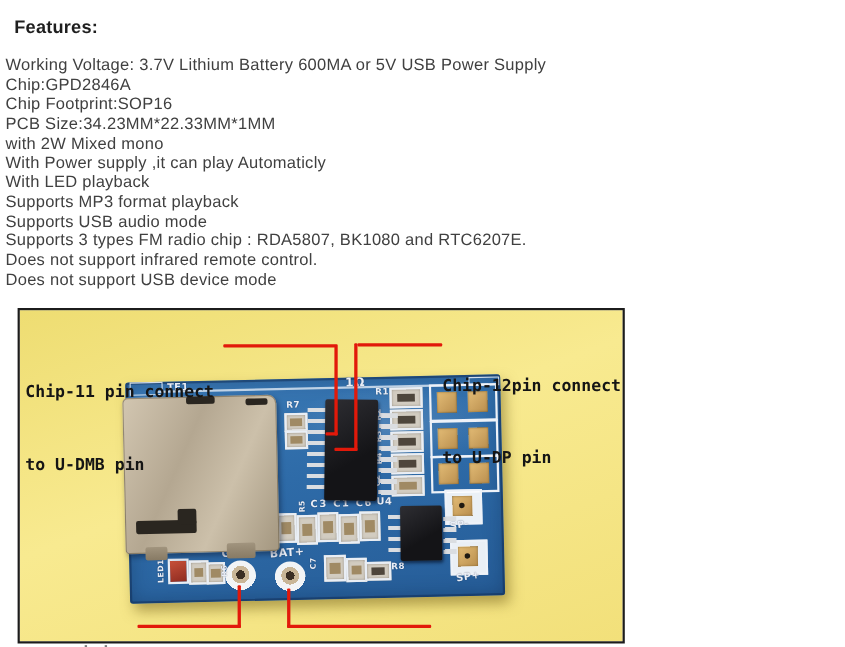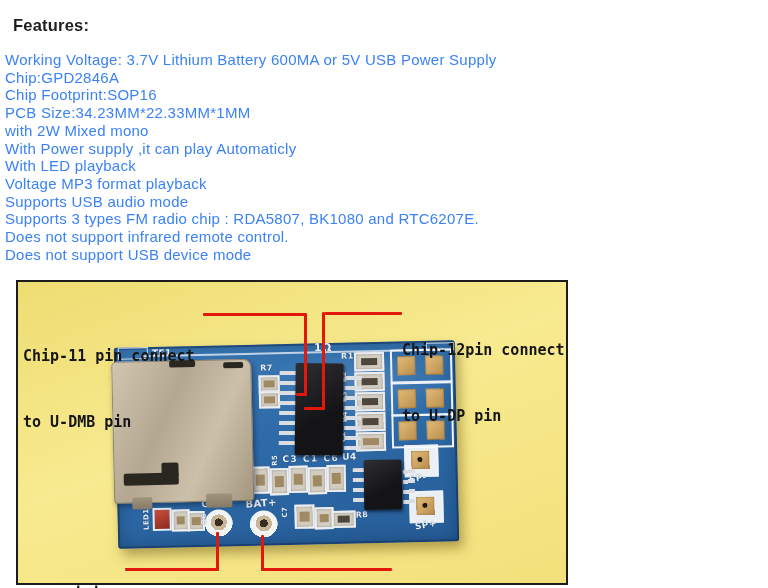"Working Voltage: 3.7V Lithium Battery" .feature-line { color: #3b82f6 -> #404040 }
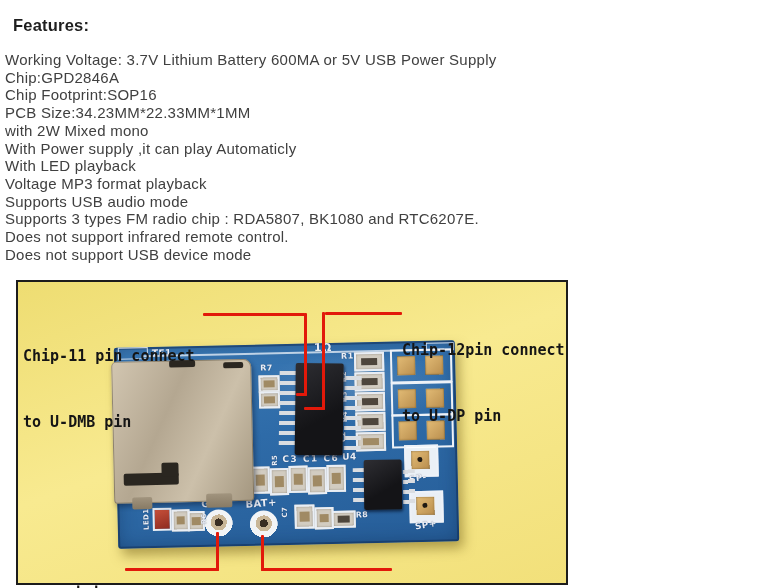"Voltage MP3 format playback" div.feature-line { text: Voltage -> Supports }
